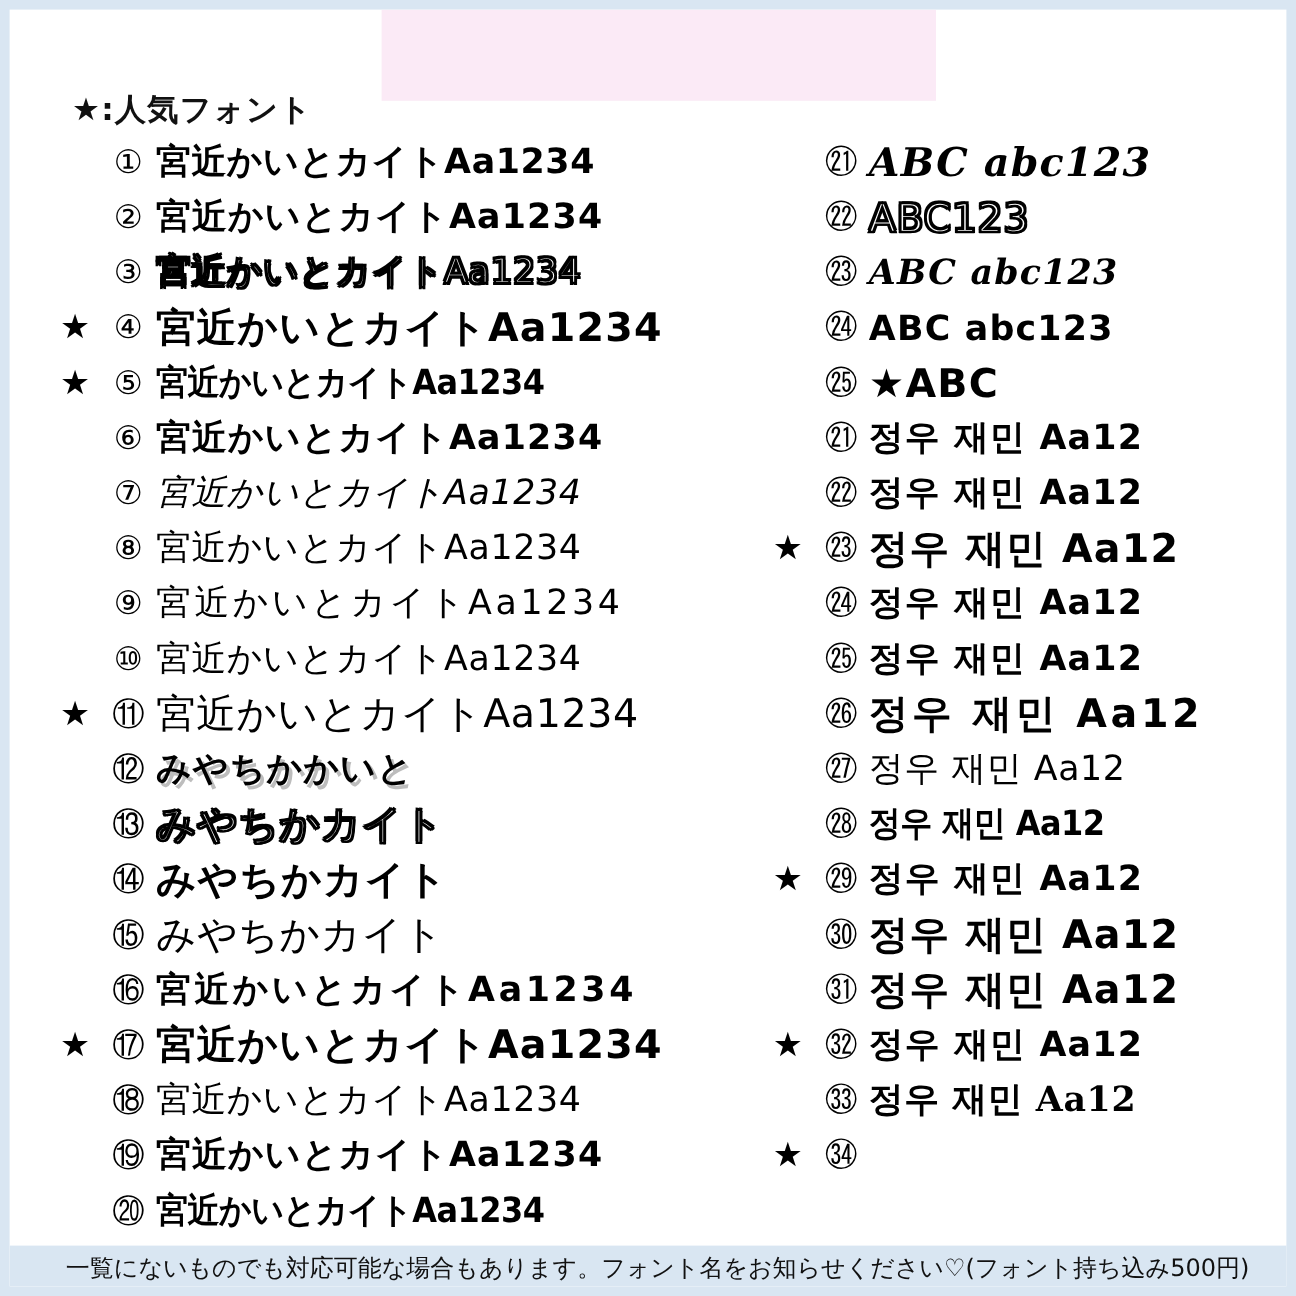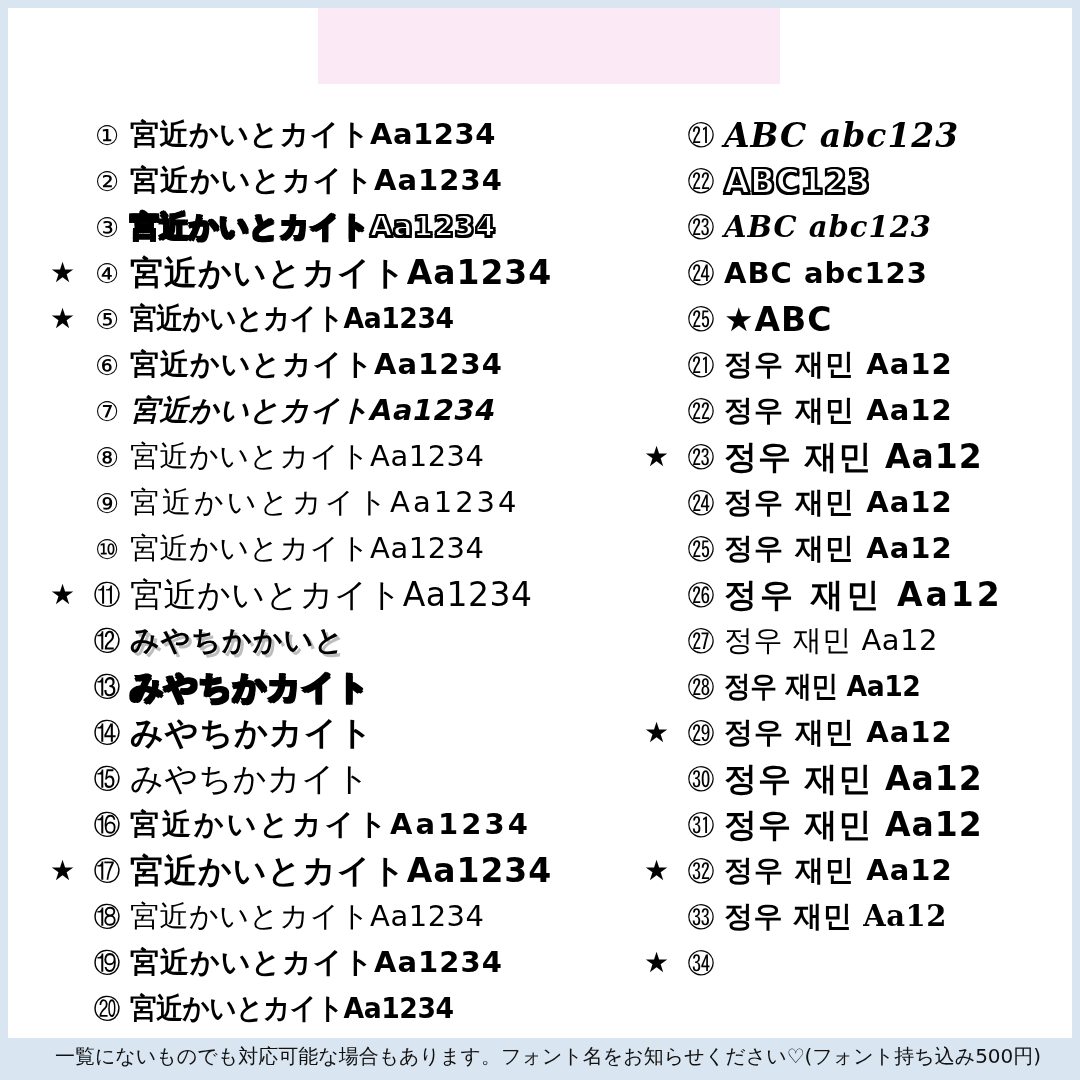"★:人気フォント" div.legend { html: none -> <div>★:人気フォント</div> }
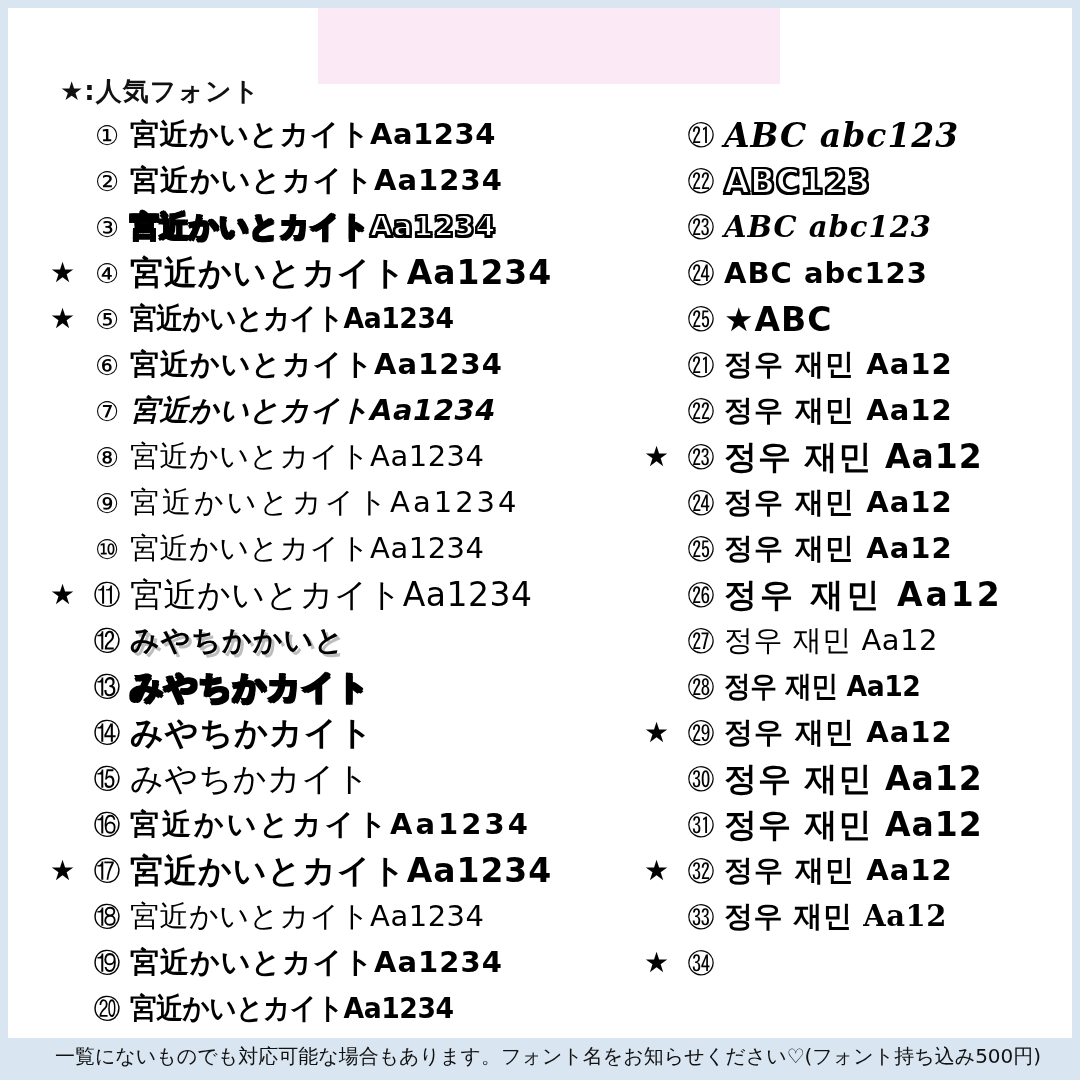"ABC123" .sample { font-weight: bold -> normal }
